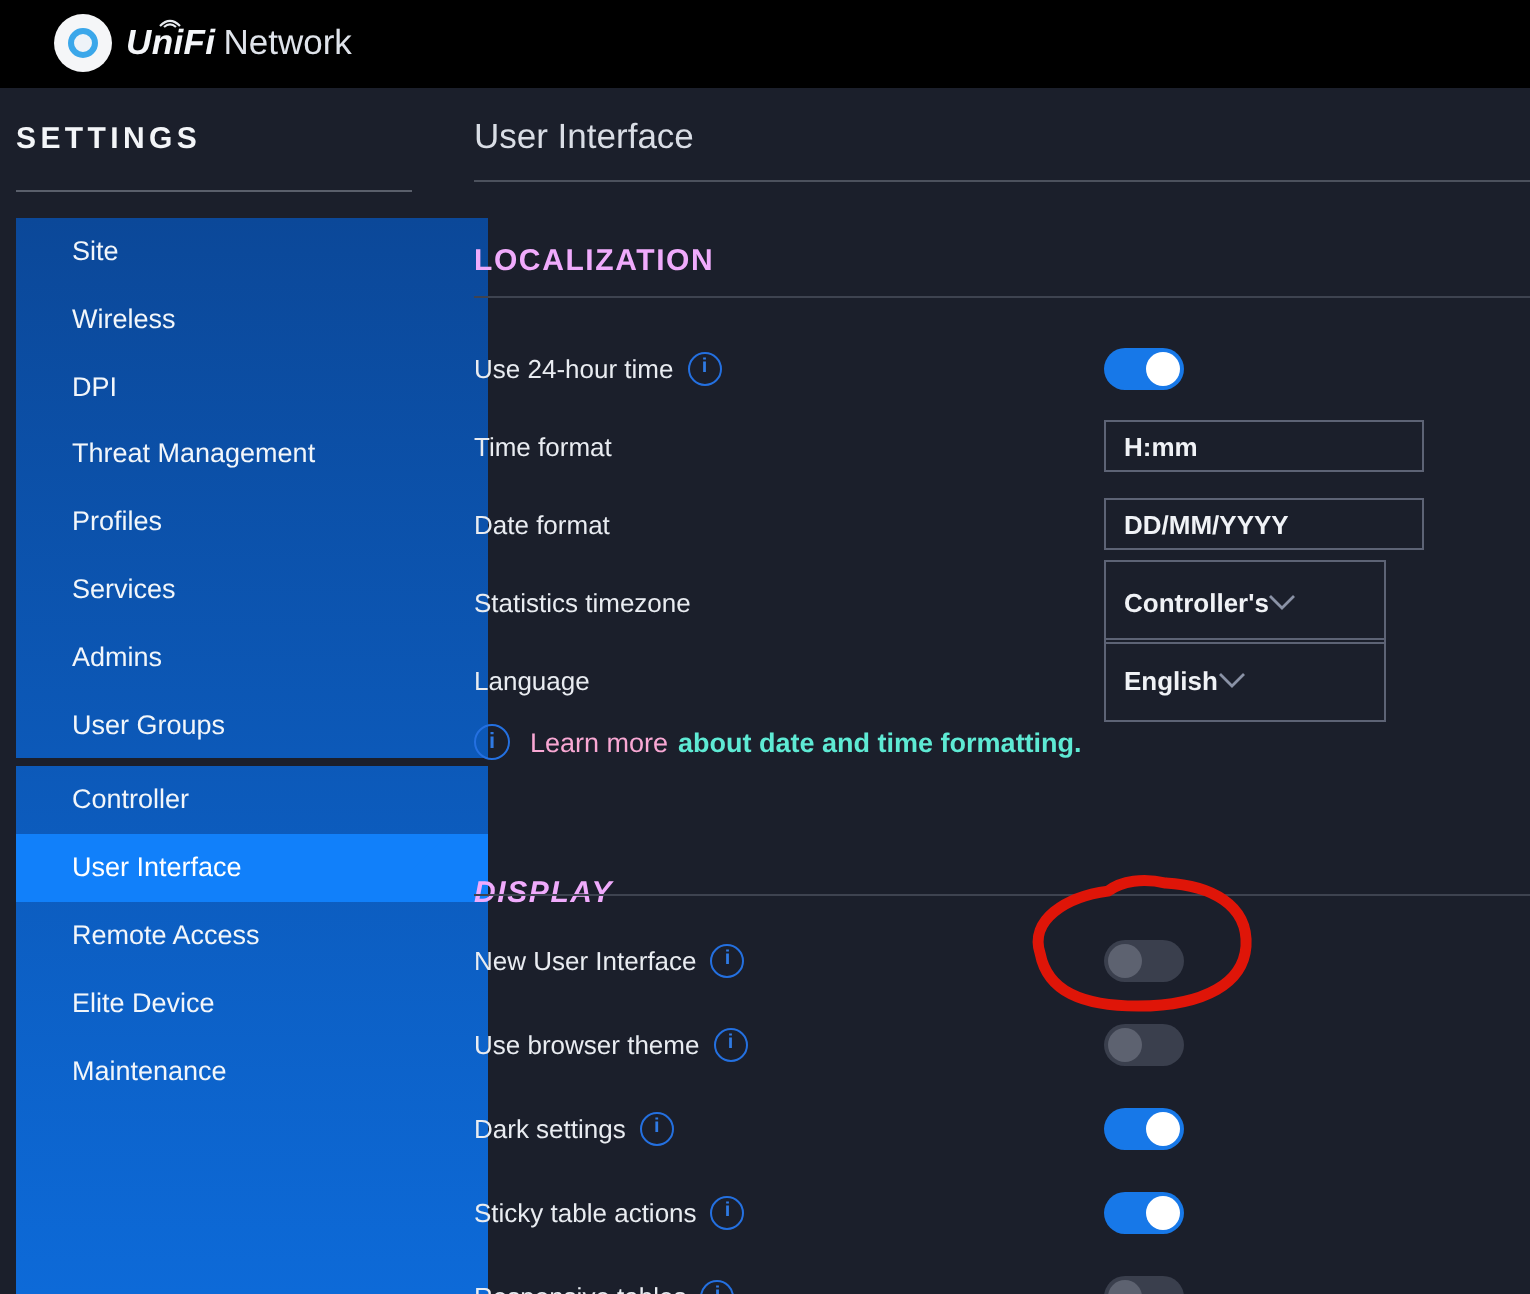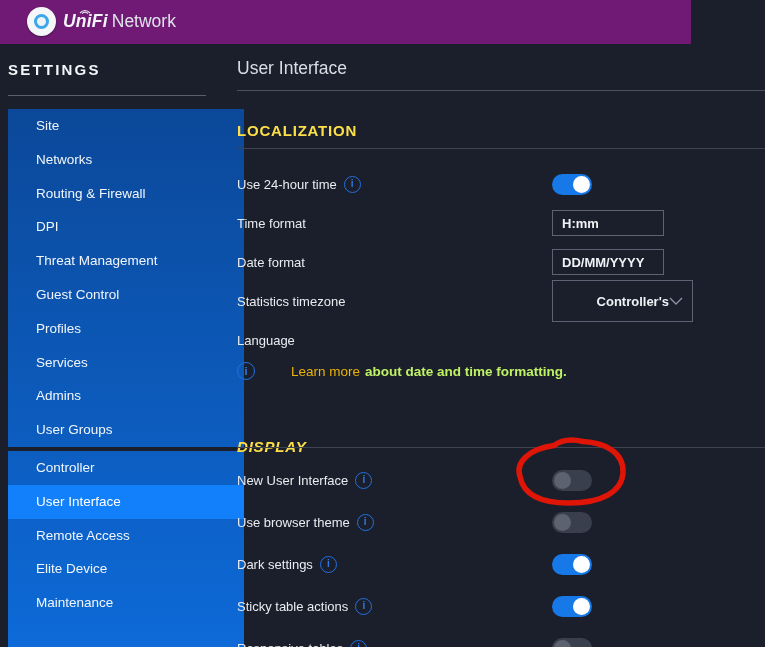"UniFi Network" .header { background: #701a75 -> #000000; width: 691px -> 765px }
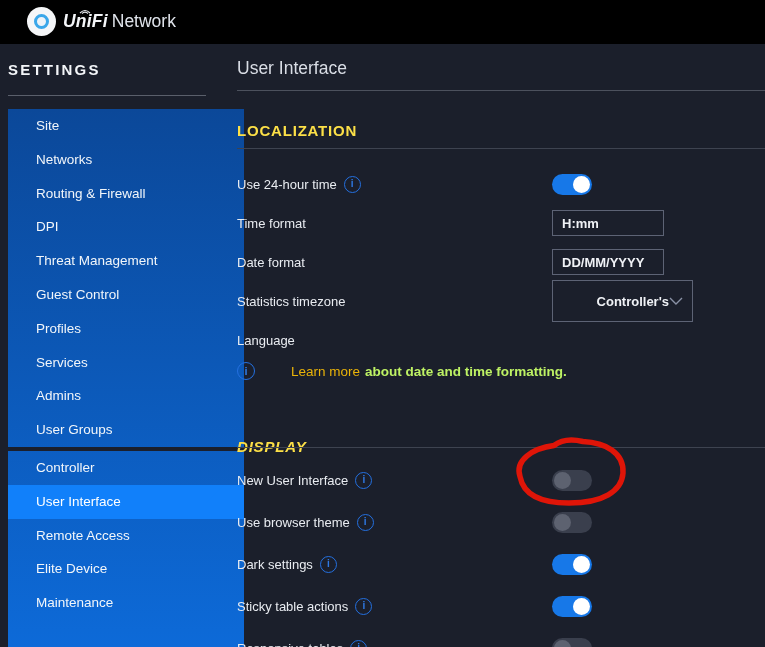"LOCALIZATION" .section-heading { color: #fde047 -> #f0abfc }
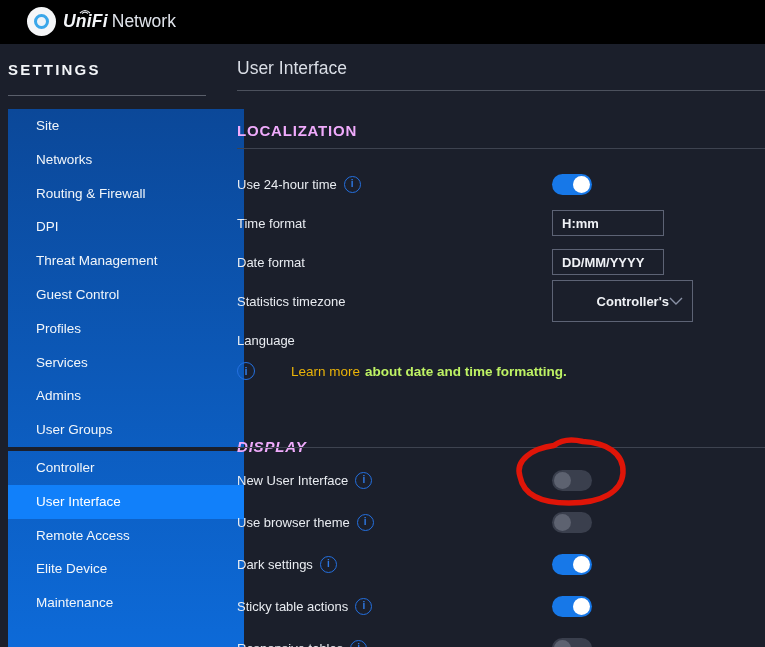"Networks" div.nav-item { text: Networks -> Wireless }
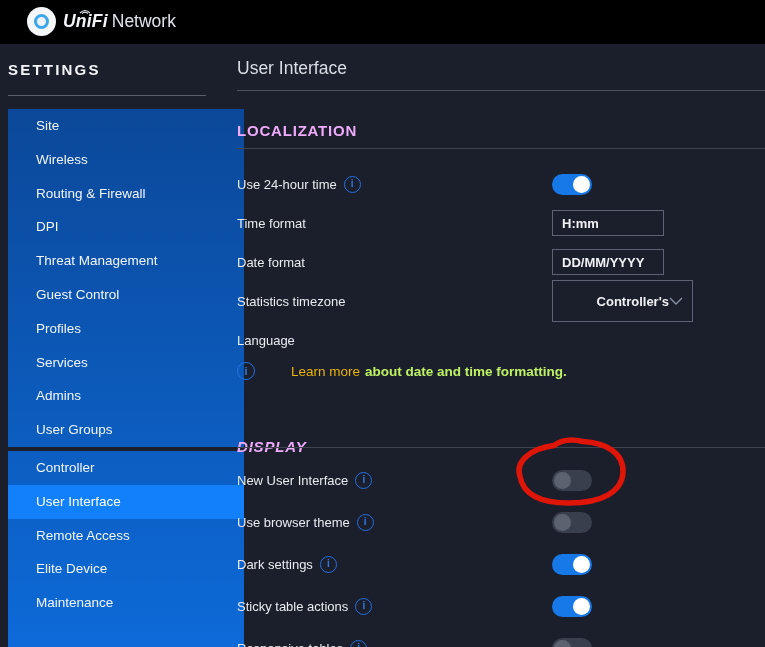"Routing & Firewall" div.nav-item { html: <div>Routing &amp; Firewall</div> -> none }
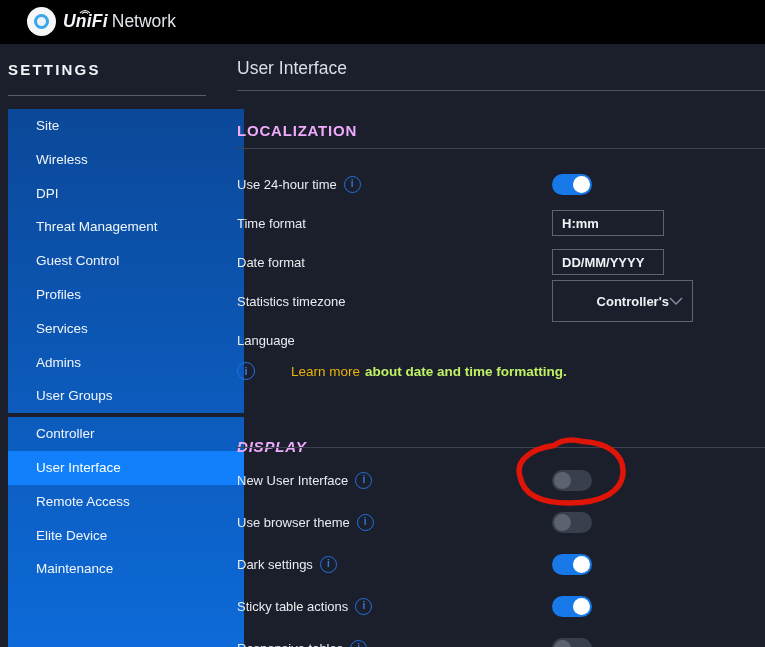"H:mm" .tinput { width: 112px -> 160px }
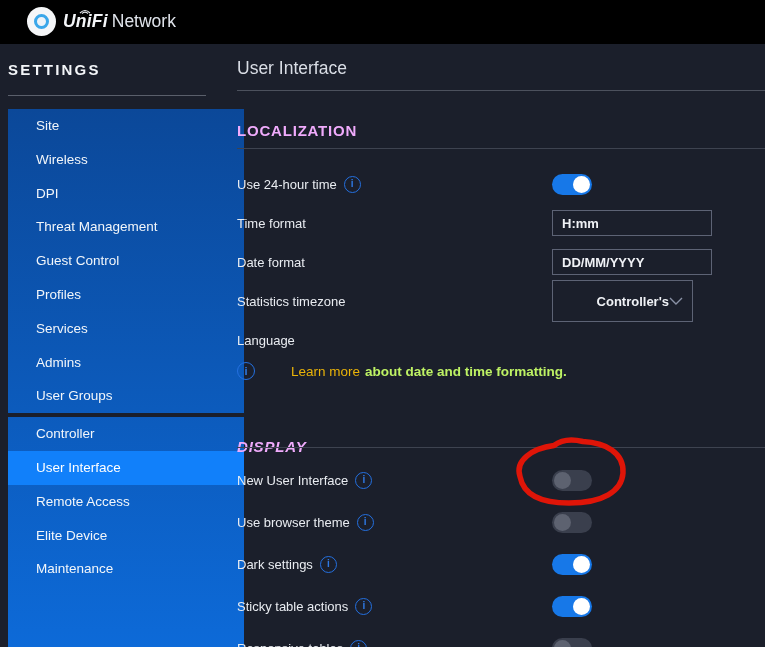"Guest Control" div.nav-item { html: <div>Guest Control</div> -> none }
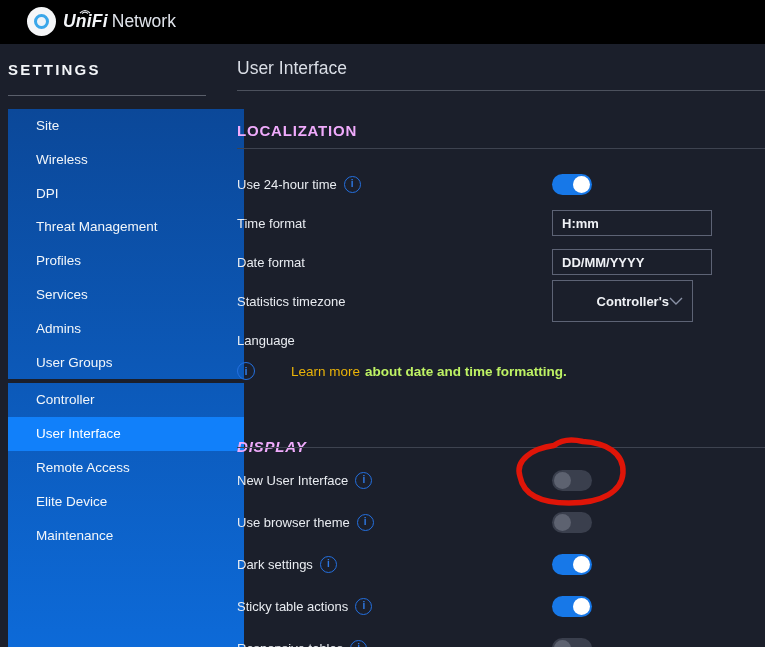"Controller's" .select { justify-content: flex-end -> flex-start }
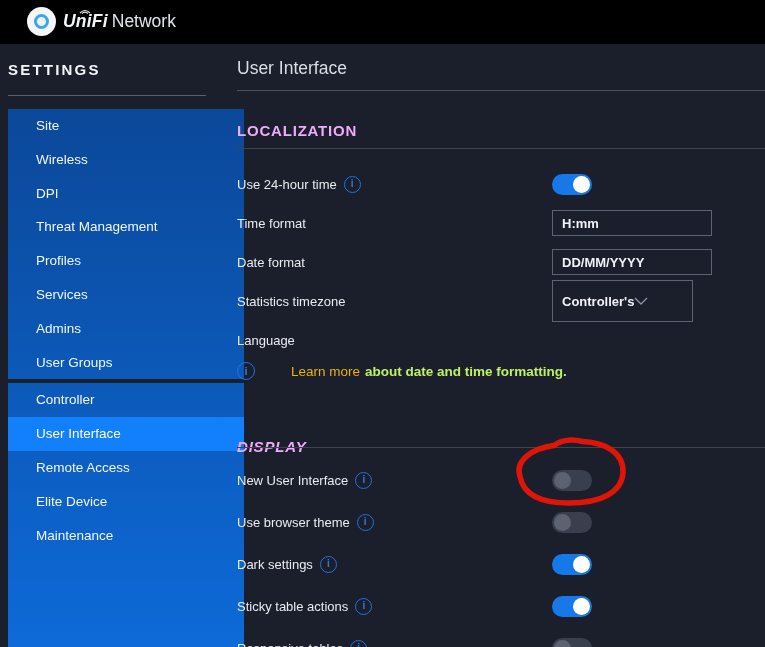"English" div.ctl { html: none -> <div> <div> <span>English</span> <svg> <path></path> </svg> </div> </div> }
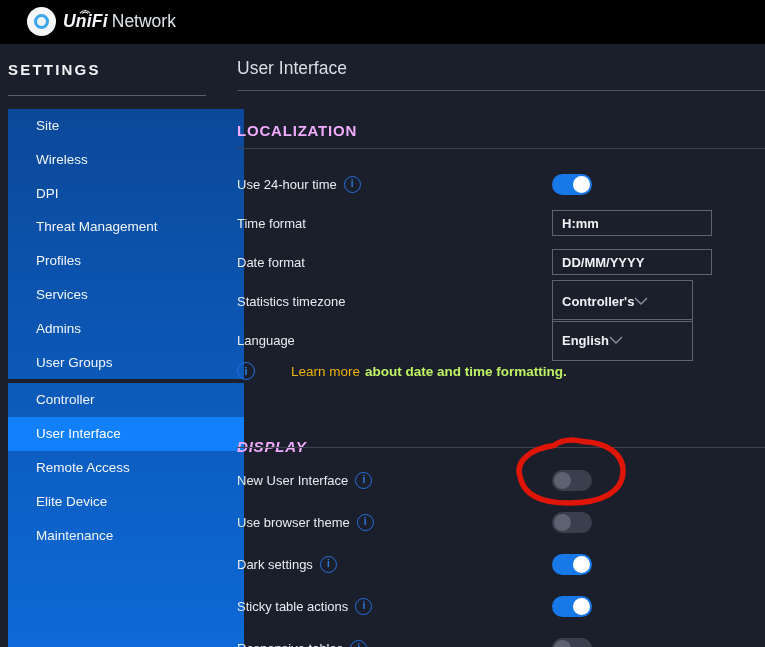"Learn more" .note a { color: #eab308 -> #f9a8d4; margin-left: 26px -> none }
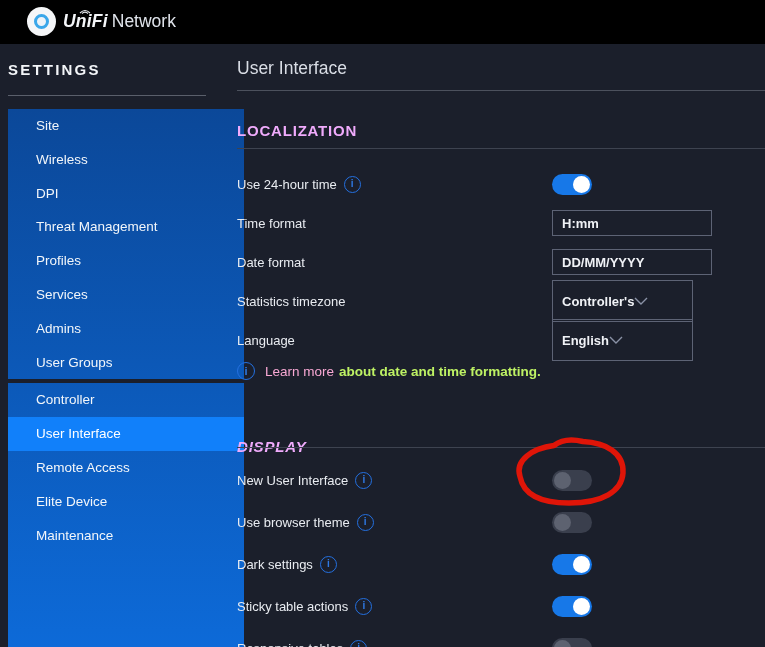"about date and time formatting." .note .note-text { color: #bef264 -> #5eead4 }
